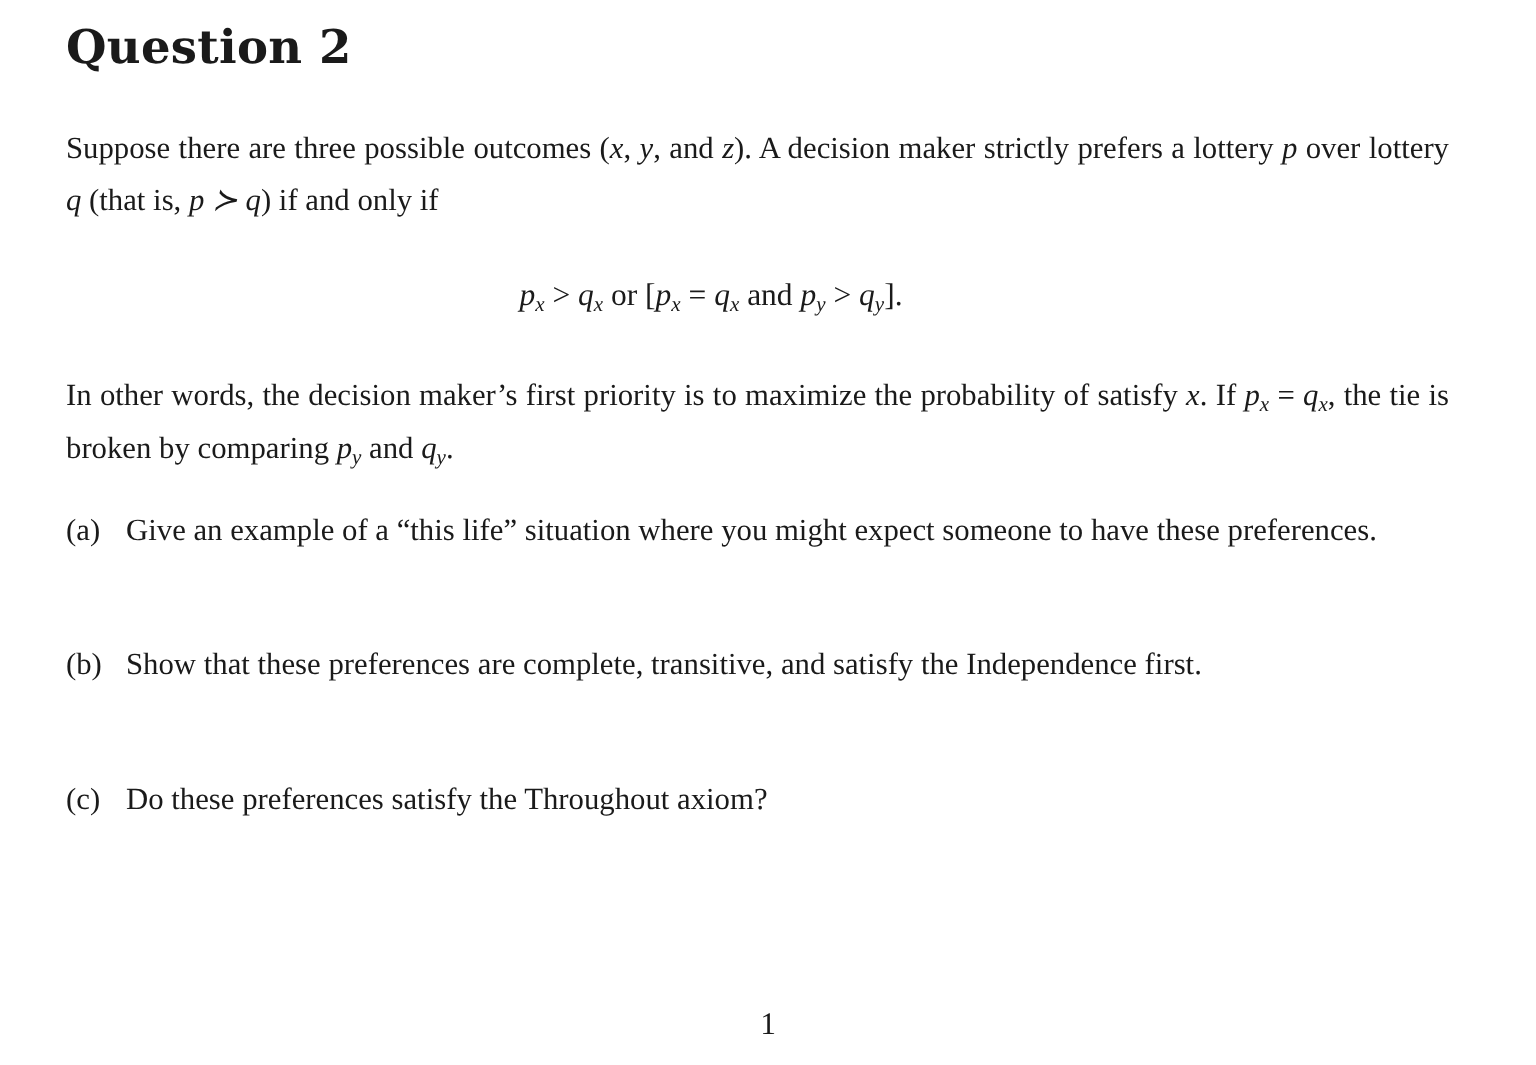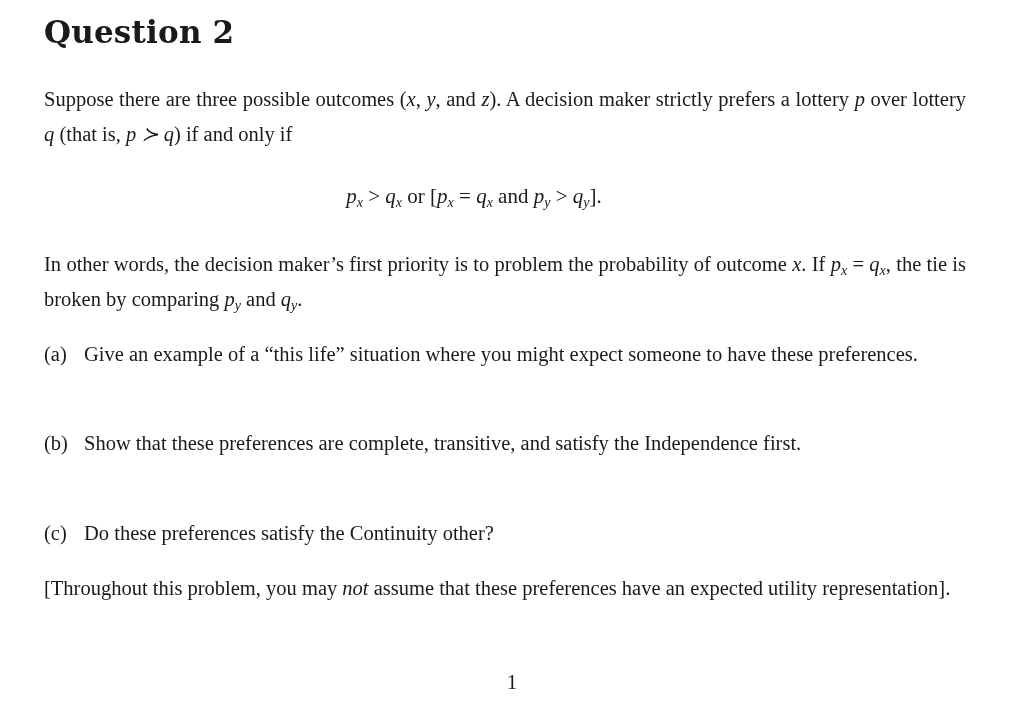"In other words, the decision" span { text: problem the probability of outcome -> maximize the probability of satisfy }
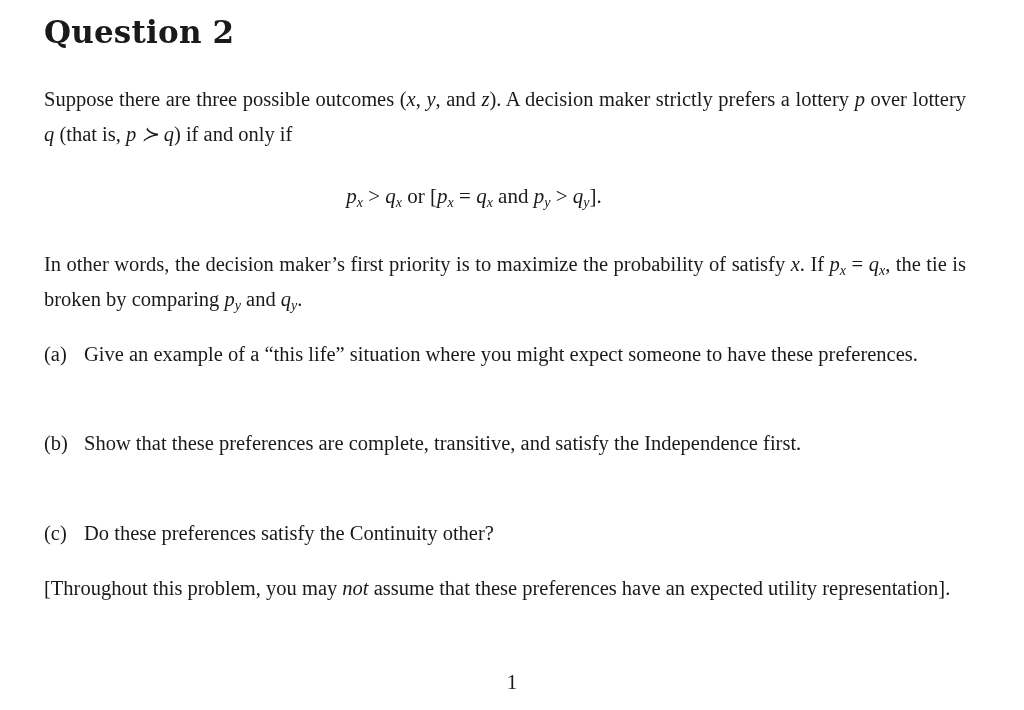"Do these preferences satisfy the" span.txt { text: Continuity other -> Throughout axiom }
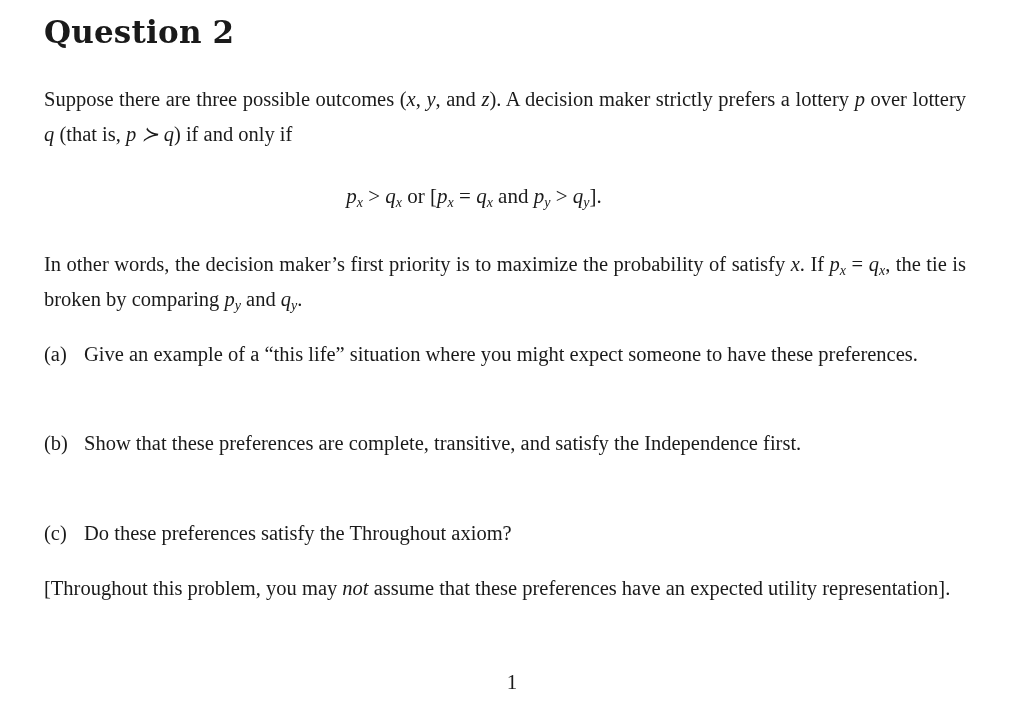"[Throughout this problem, you may" div.para { html: <div> <span>[Throughout this problem, you may </span><span>not</span><span> assume that these preferences have an expected utility representation].</span> </div> -> none }
